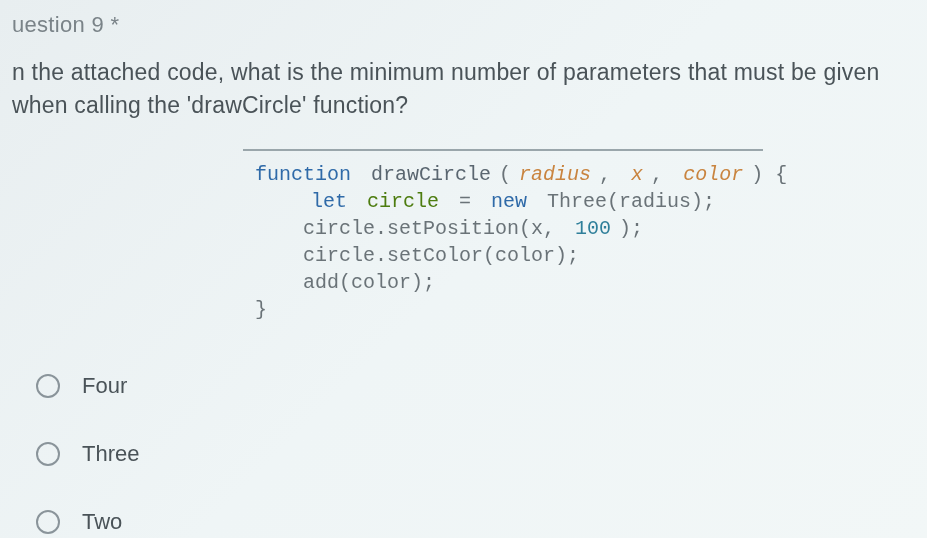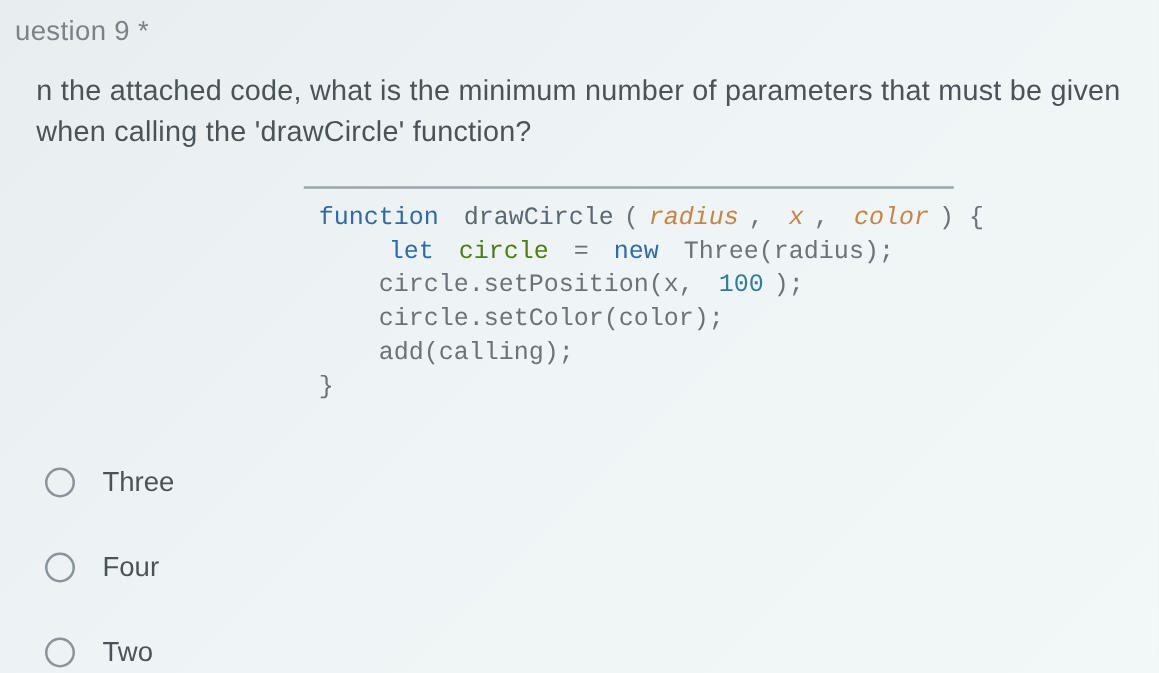"n the attached code, what" .question-text { margin-left: 17px -> 0 }
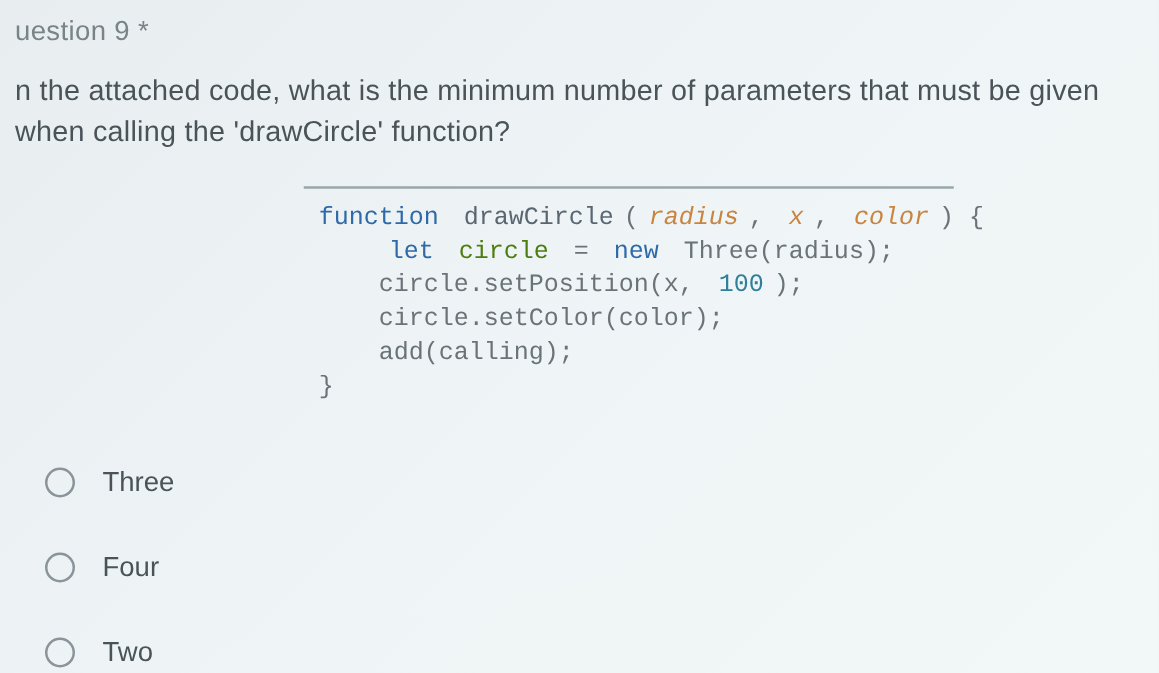"add(calling);" span.ident { text: calling -> color }
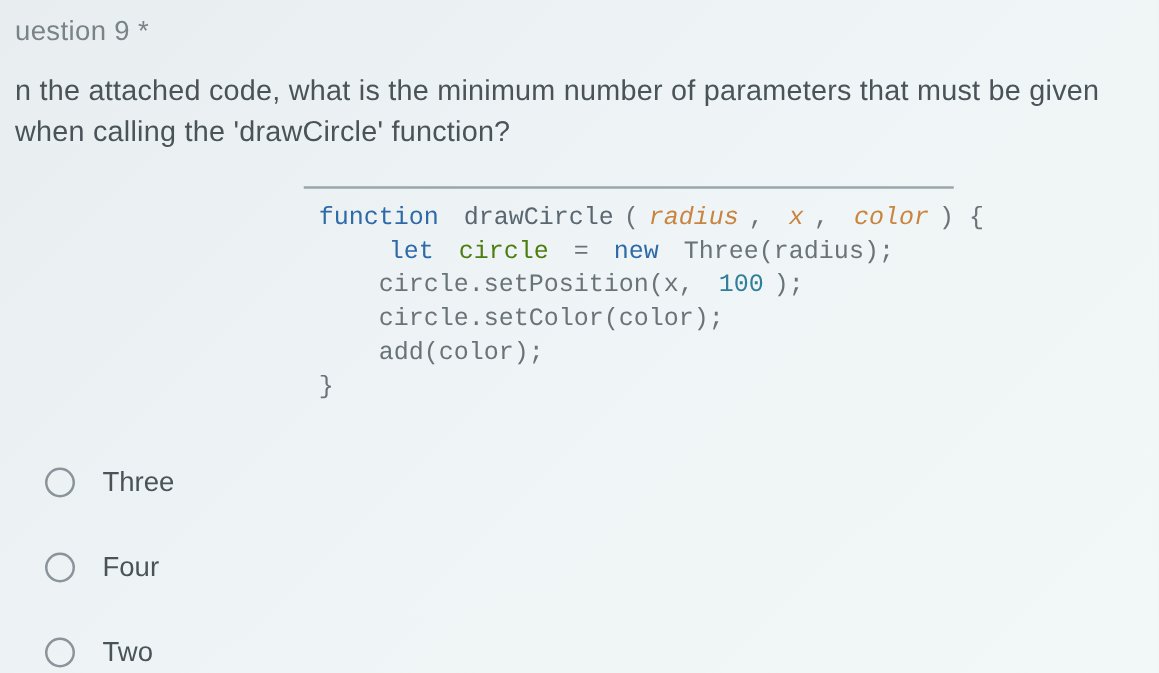"Three" div.option { order: before "Four" -> after "Four" }
